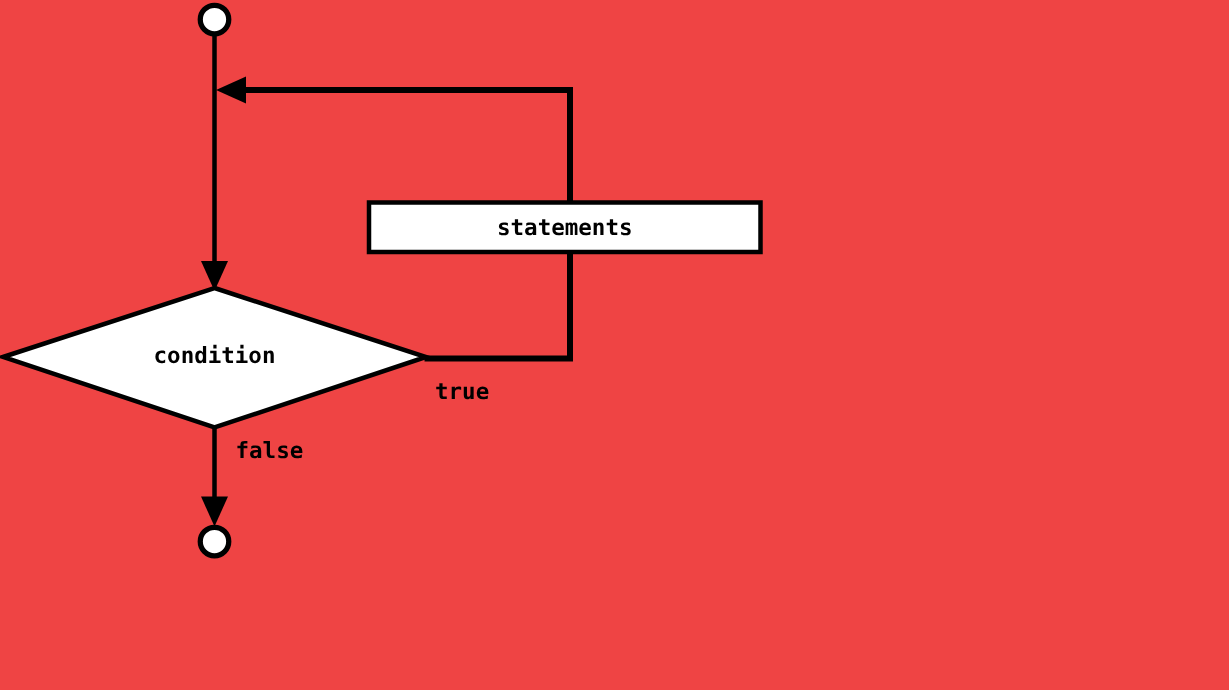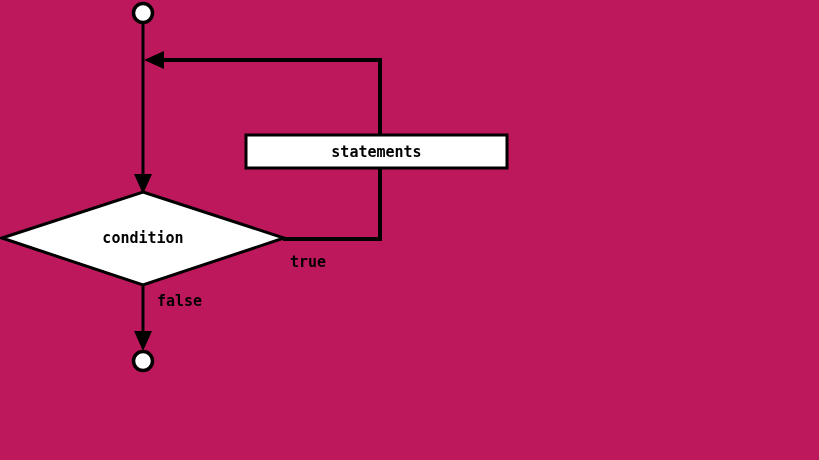"statements" #canvas { background: #be185d -> #ef4444 }
